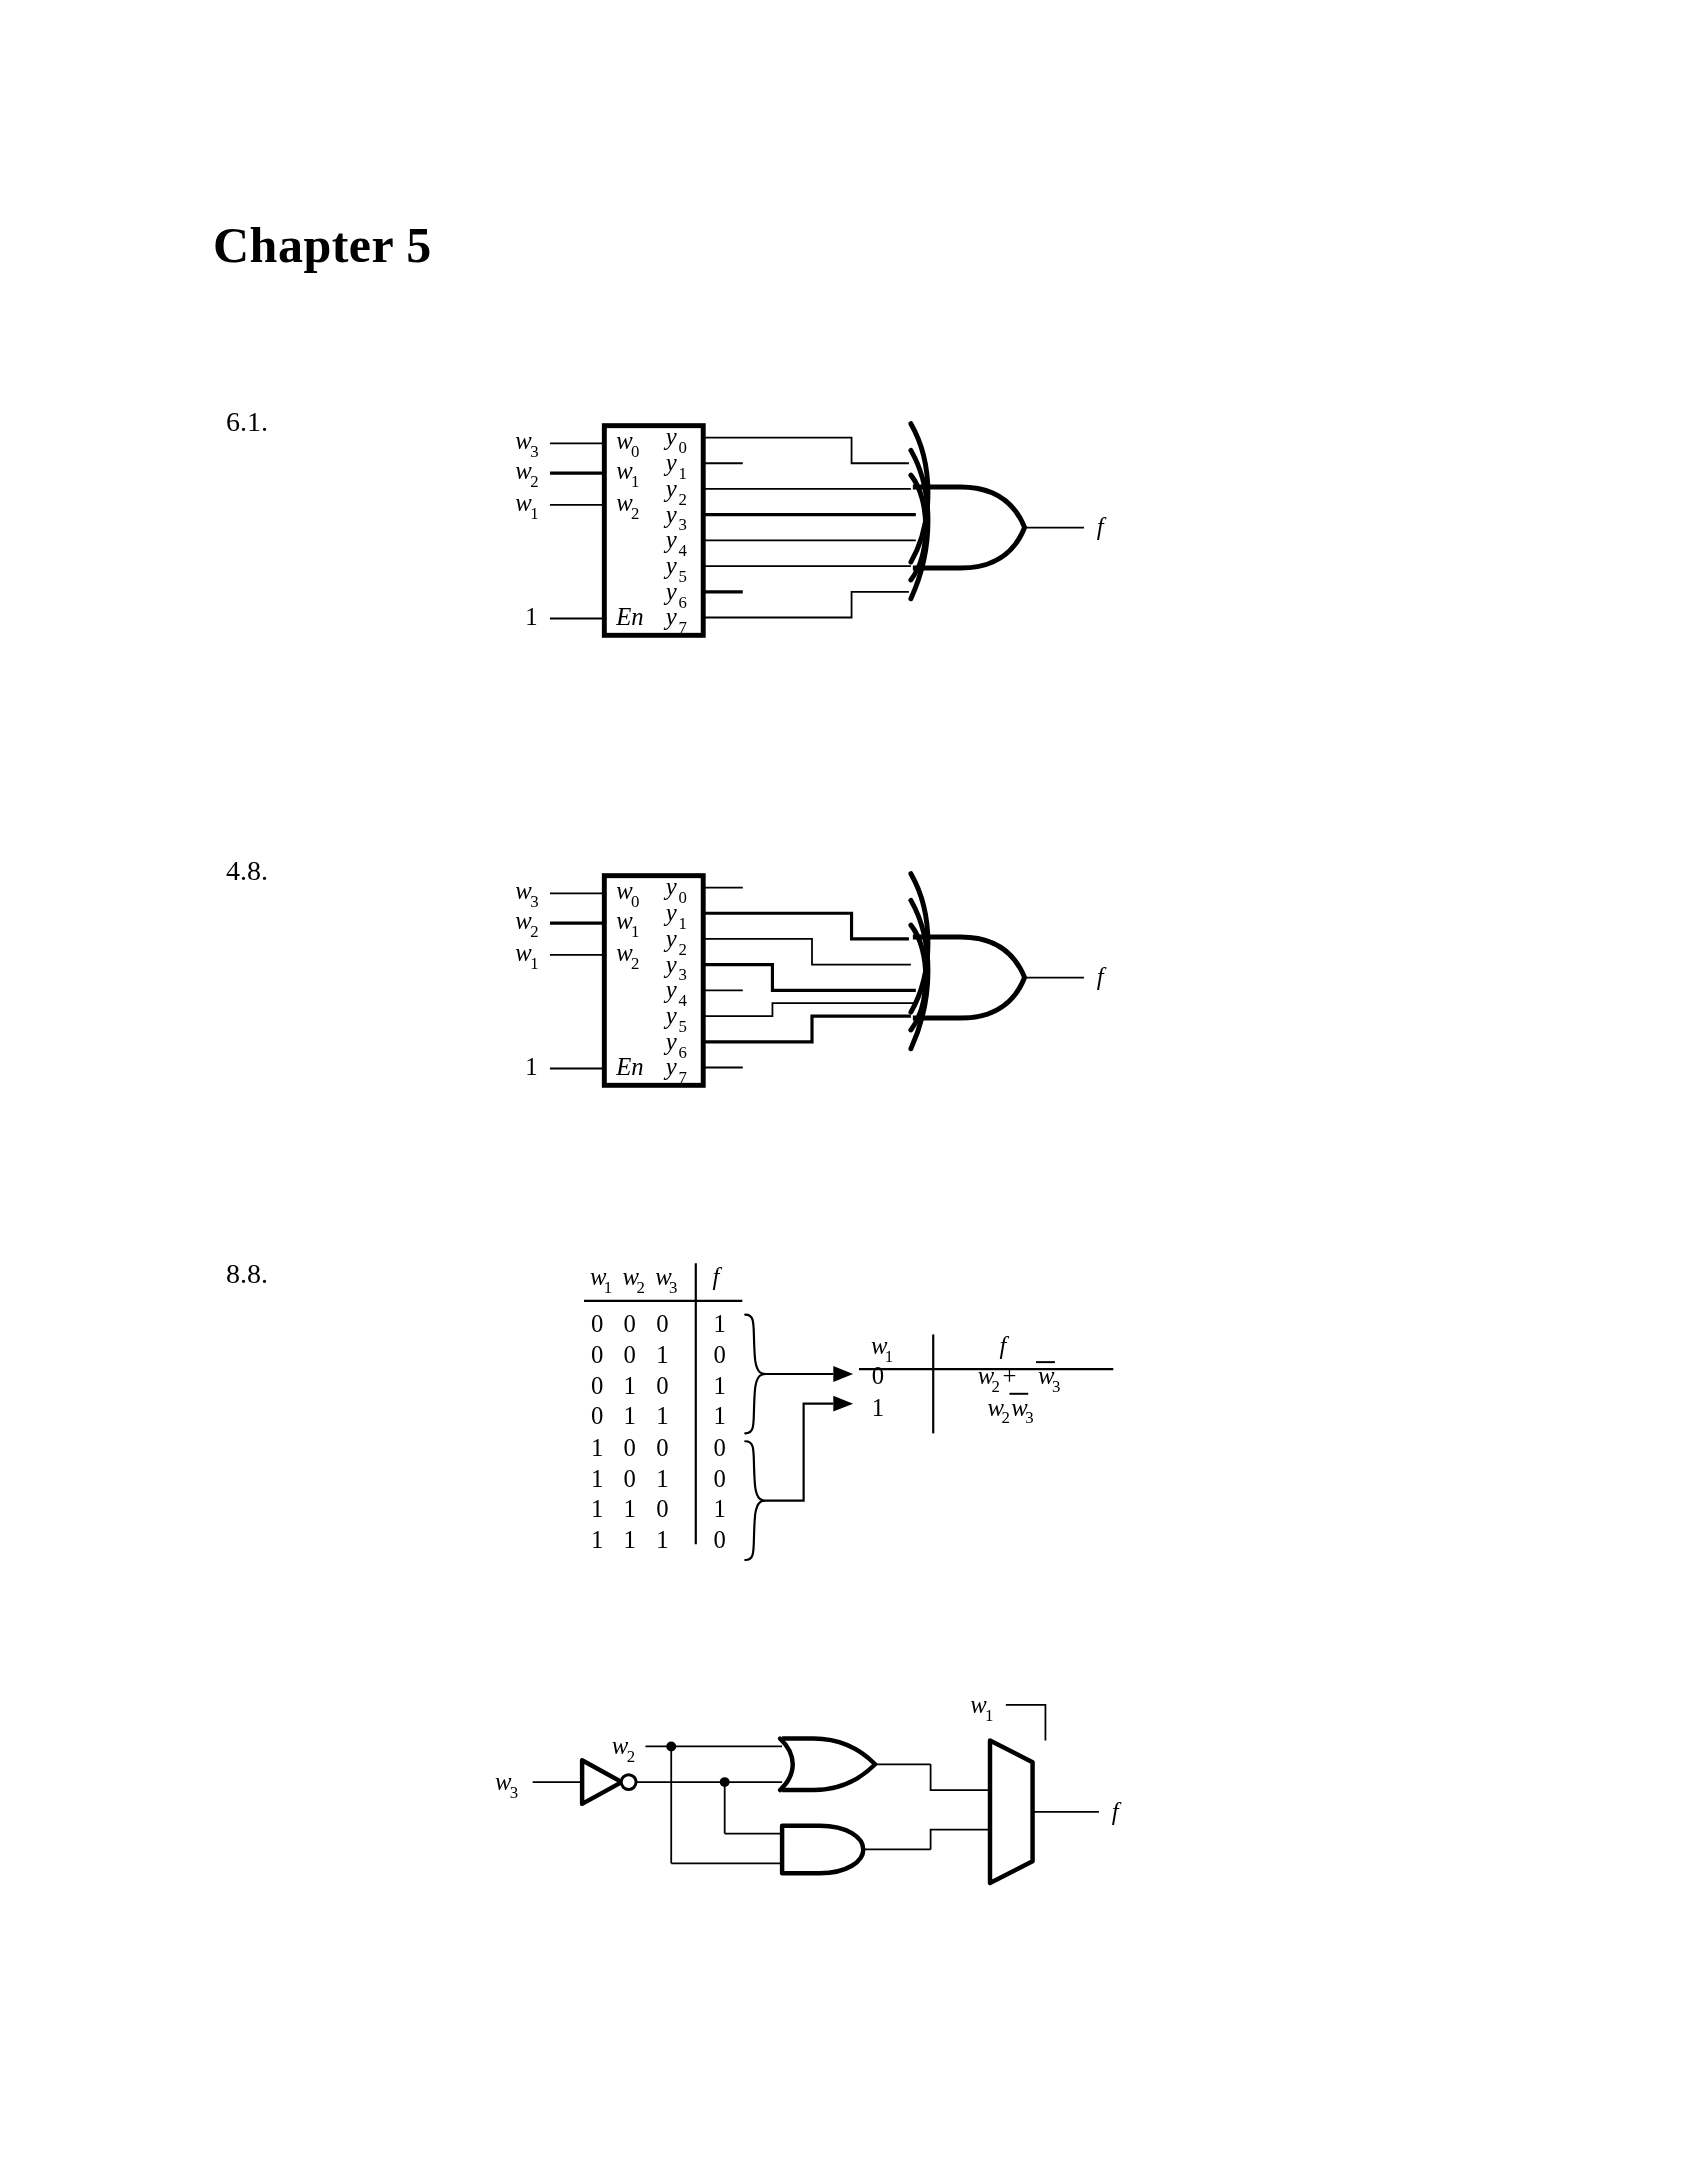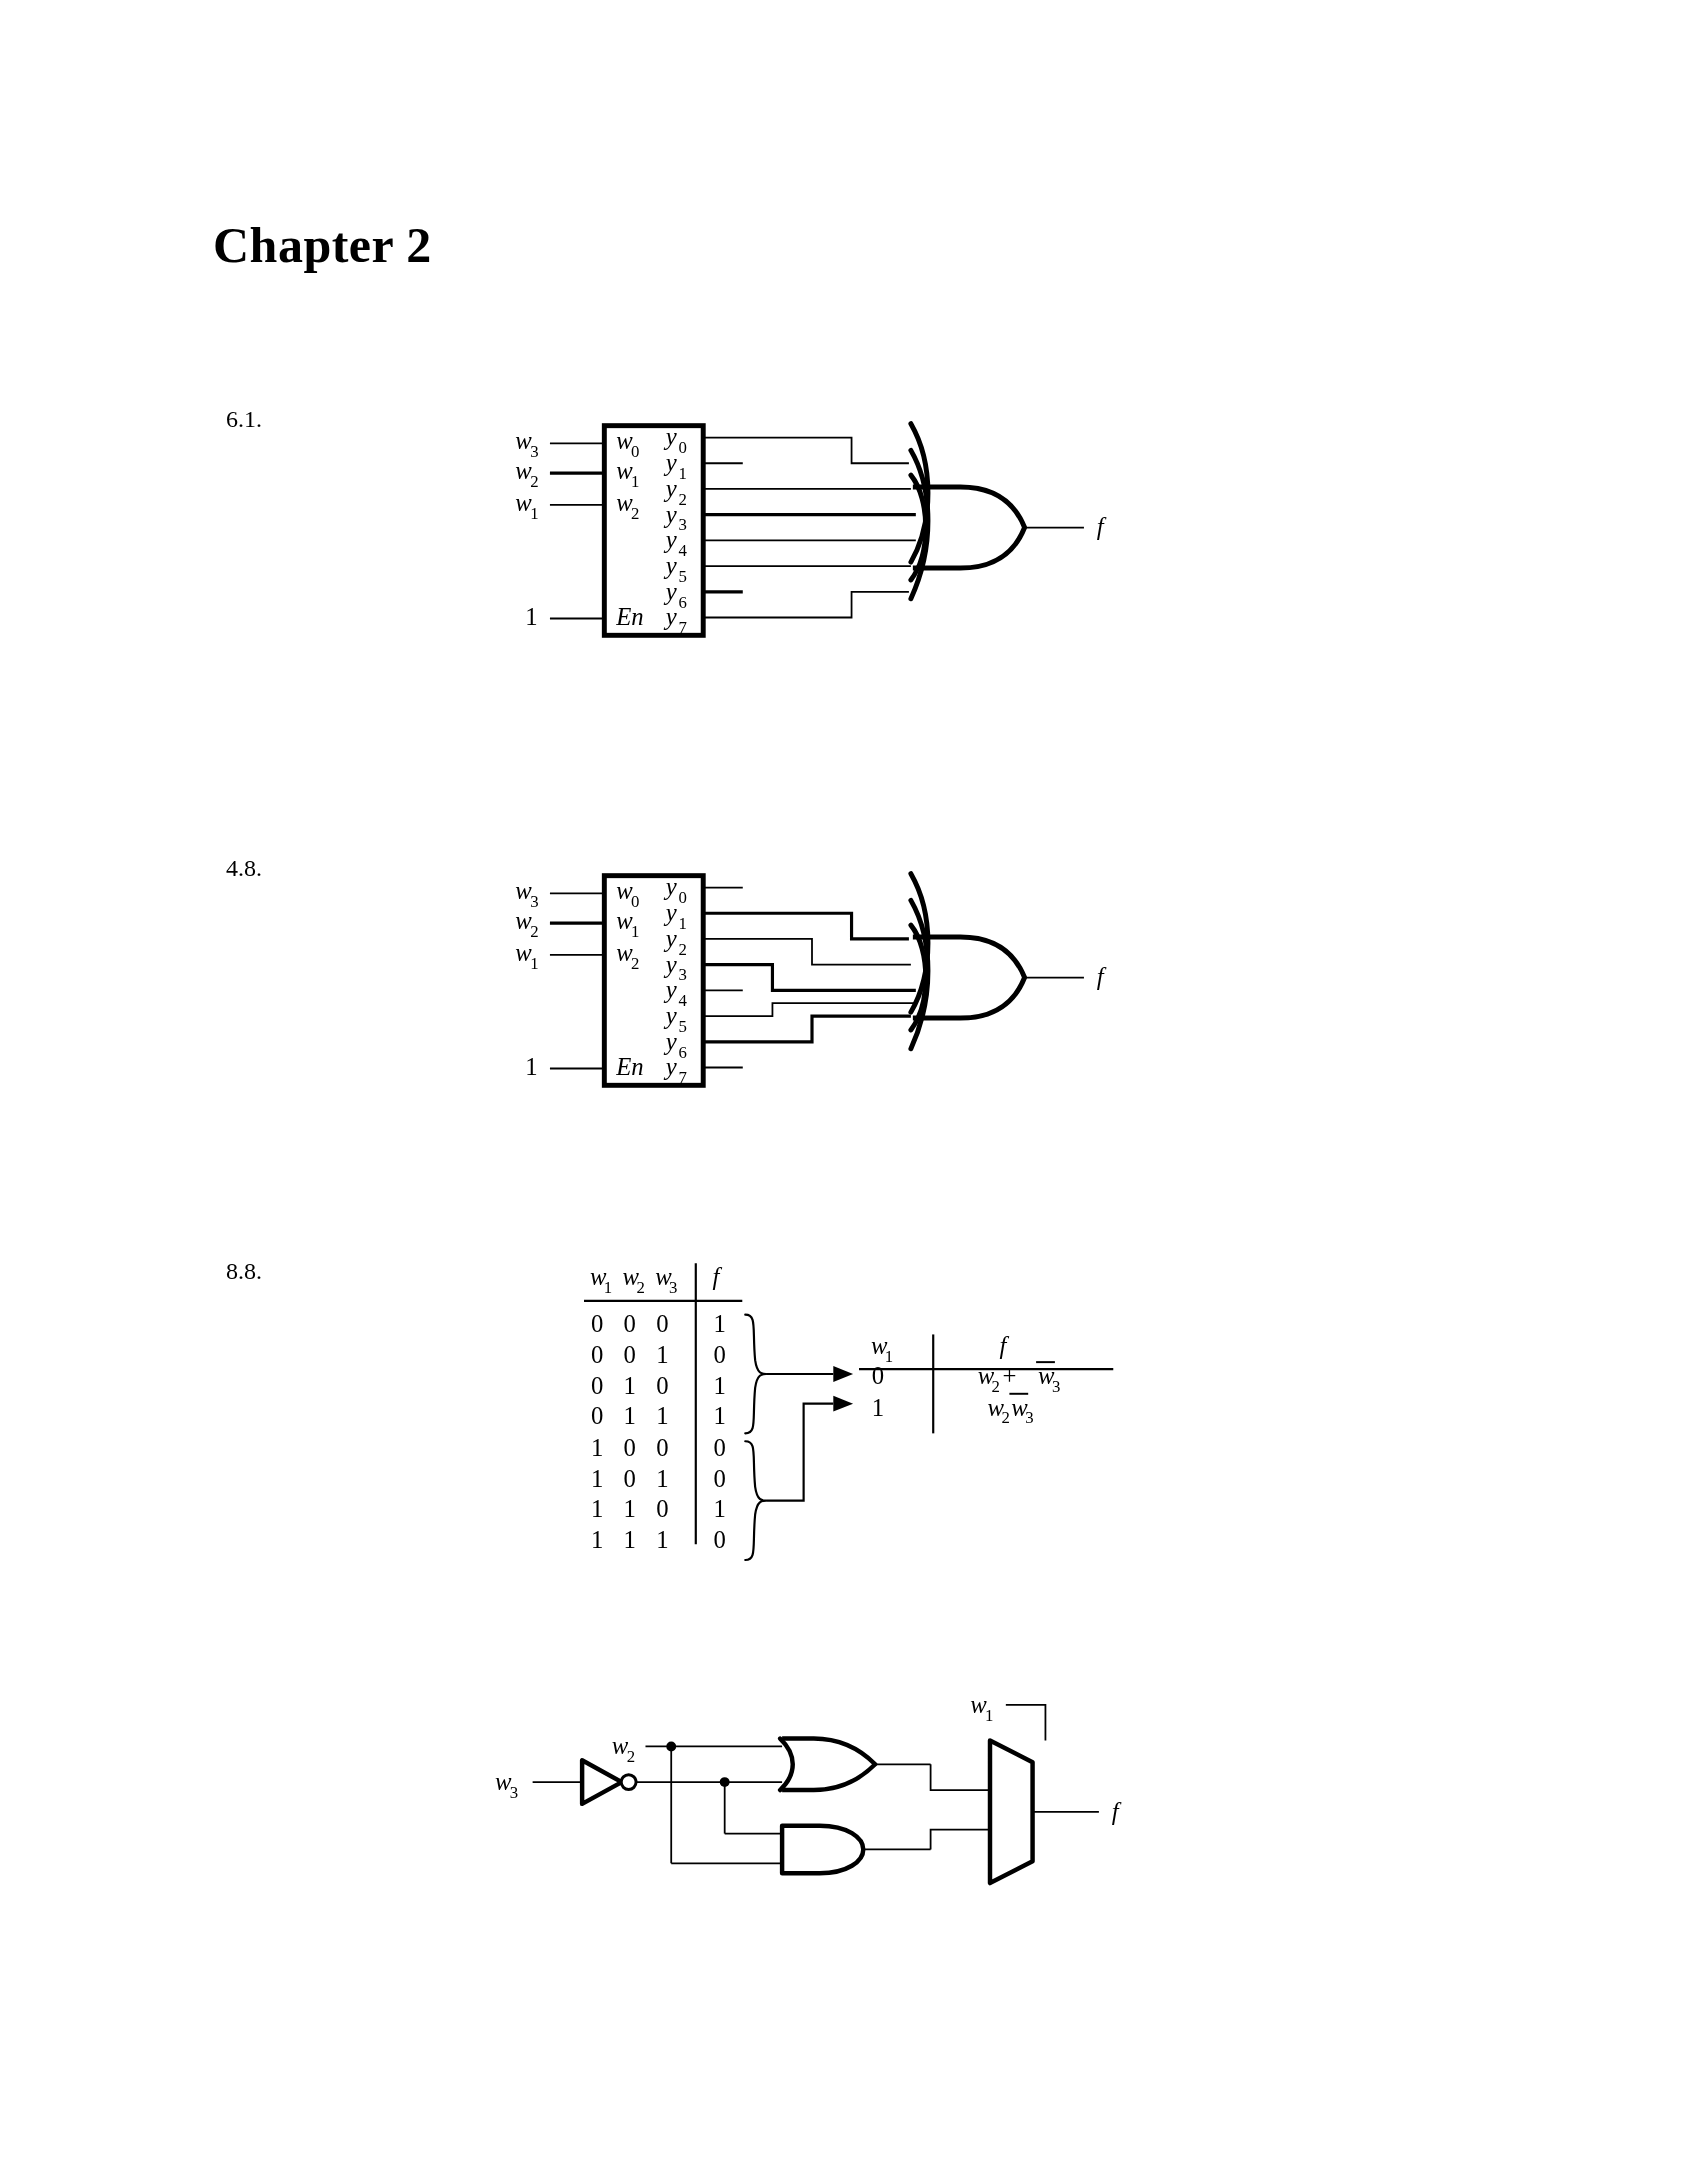"Chapter 2" div.chapter-title { text: 2 -> 5 }
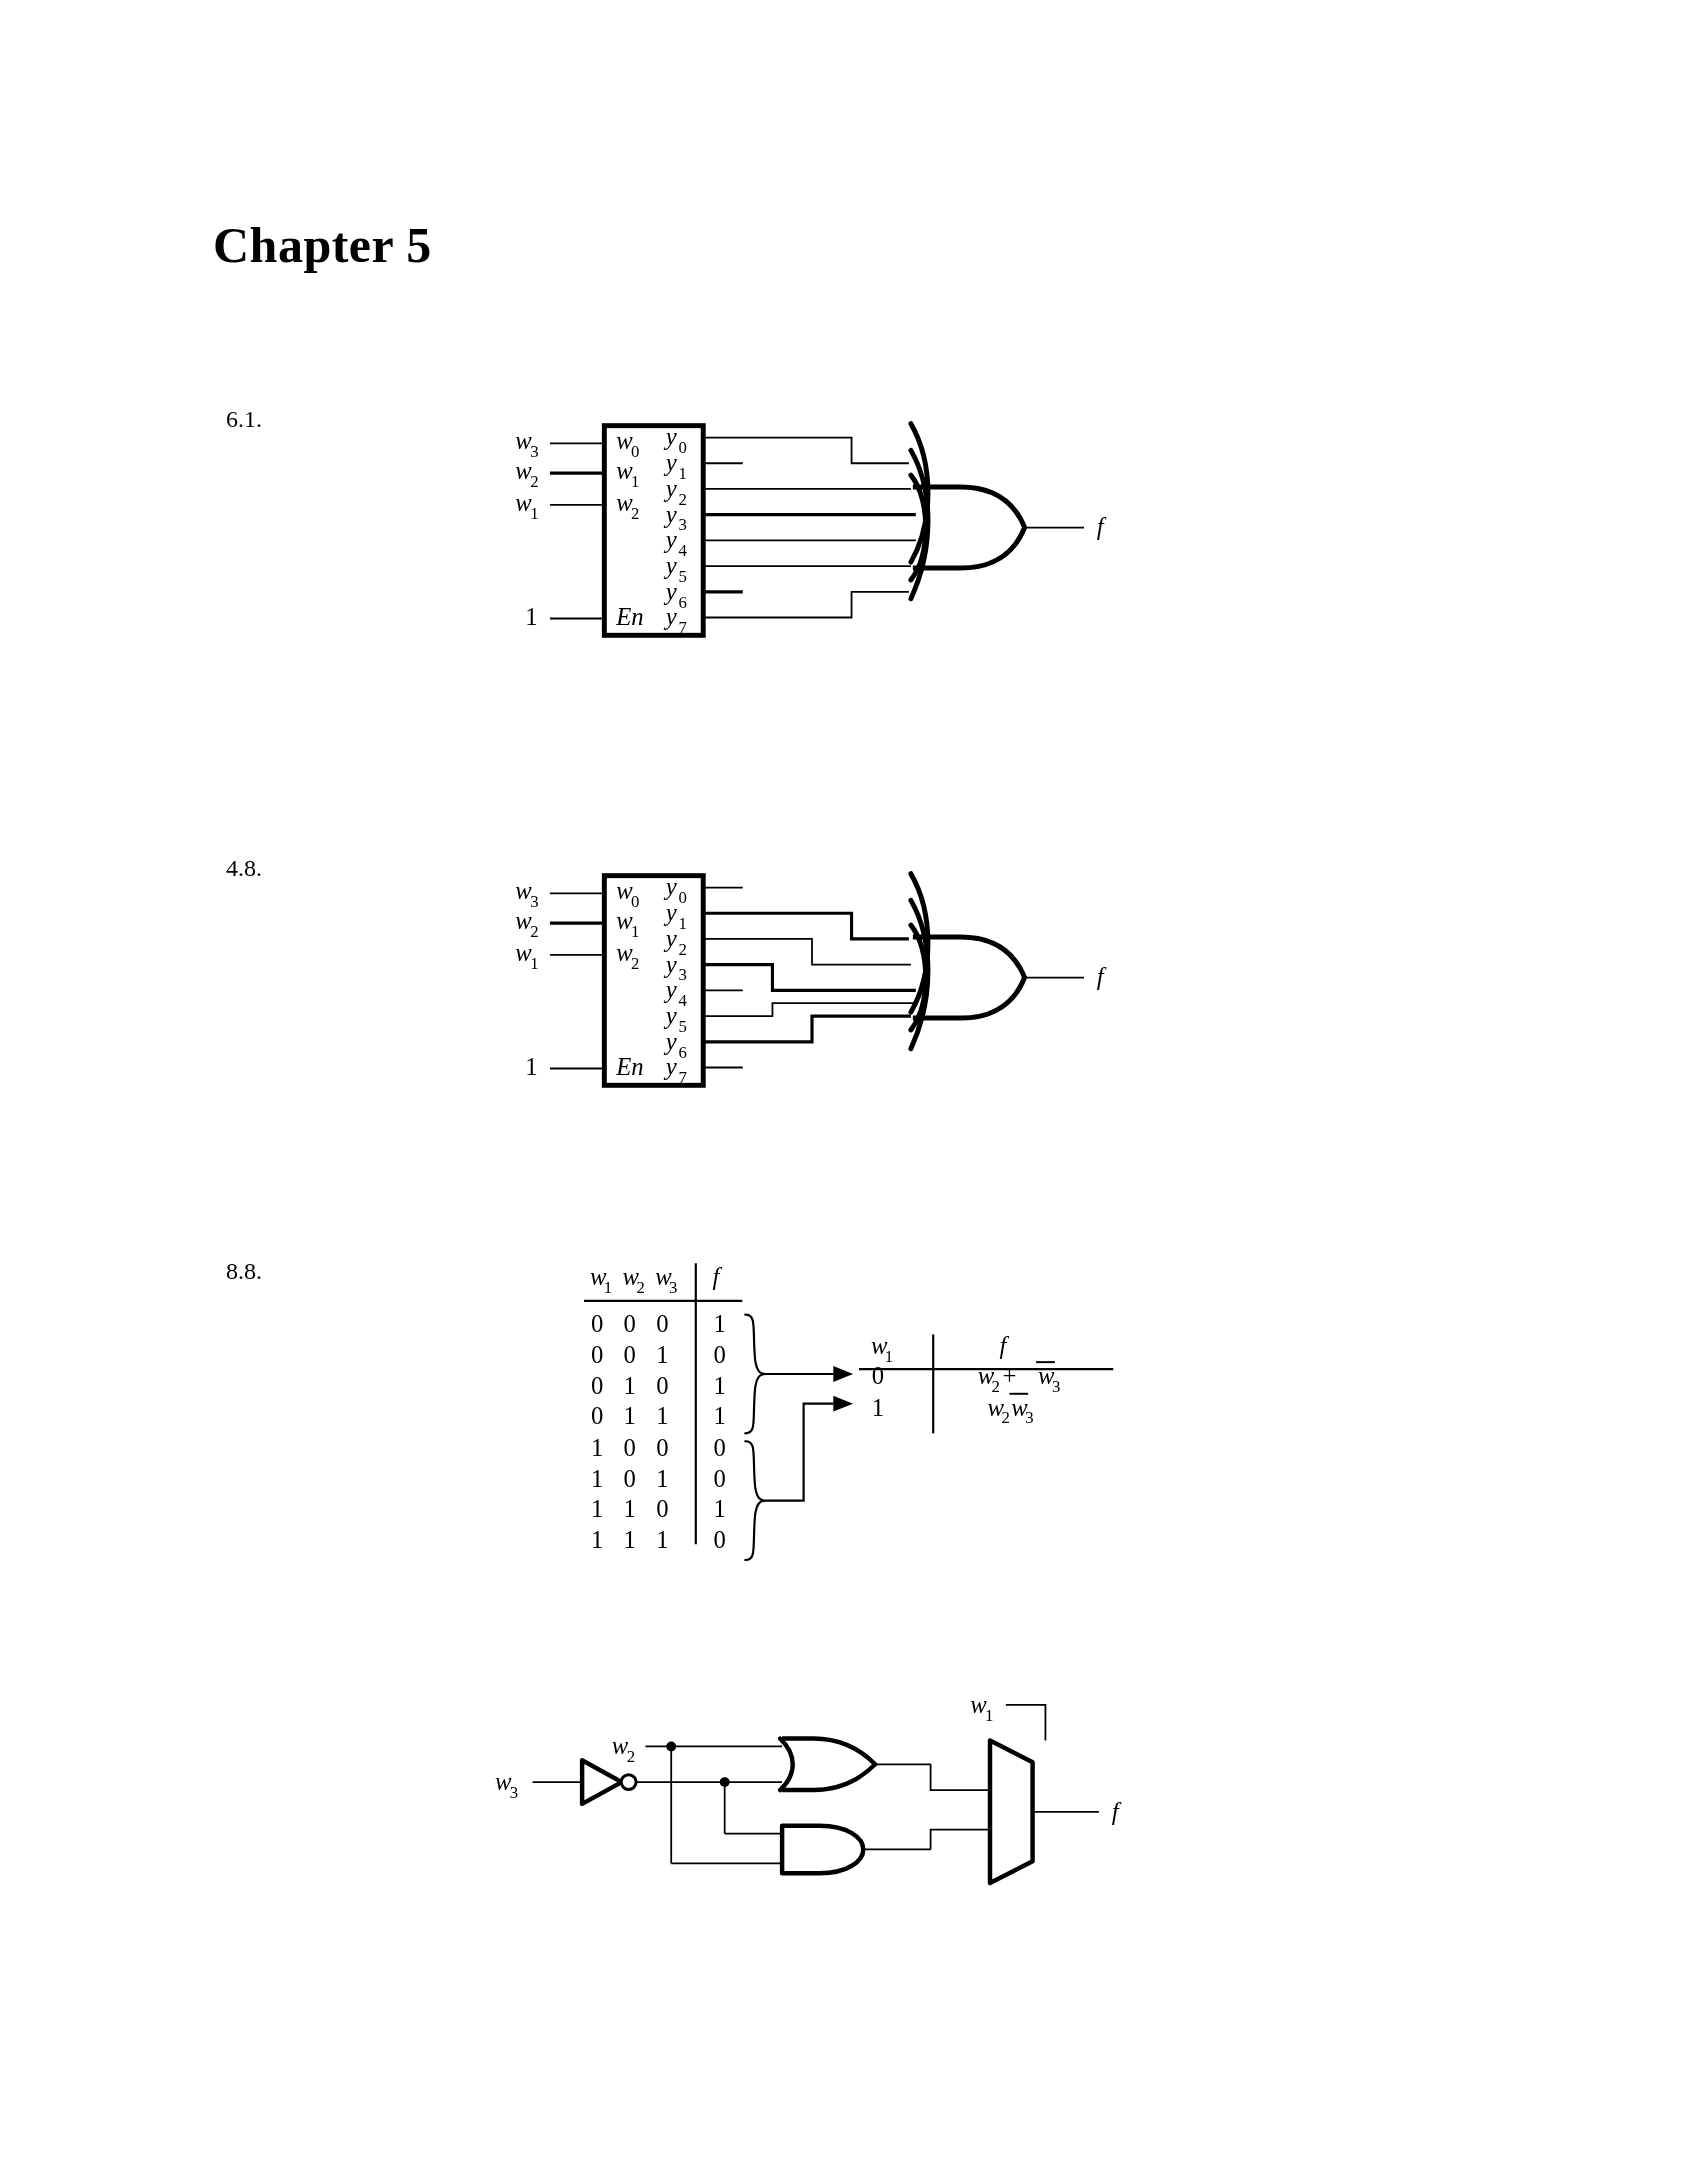"6.1." .prob-num { font-size: 24px -> 28px }
